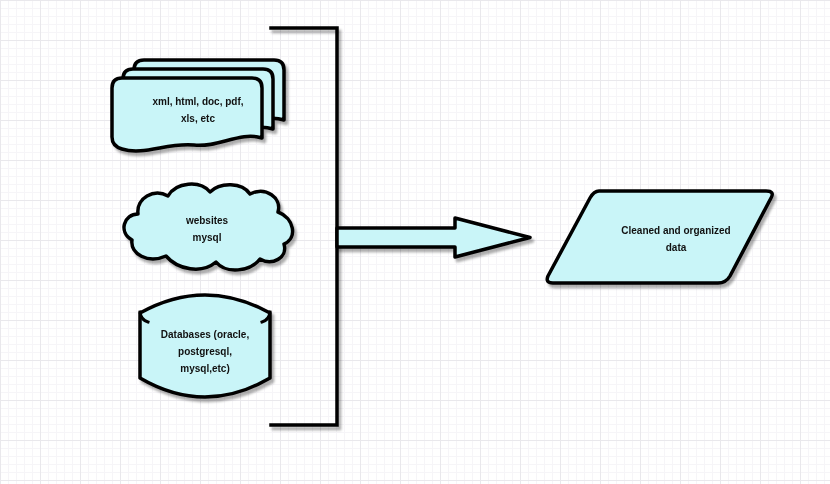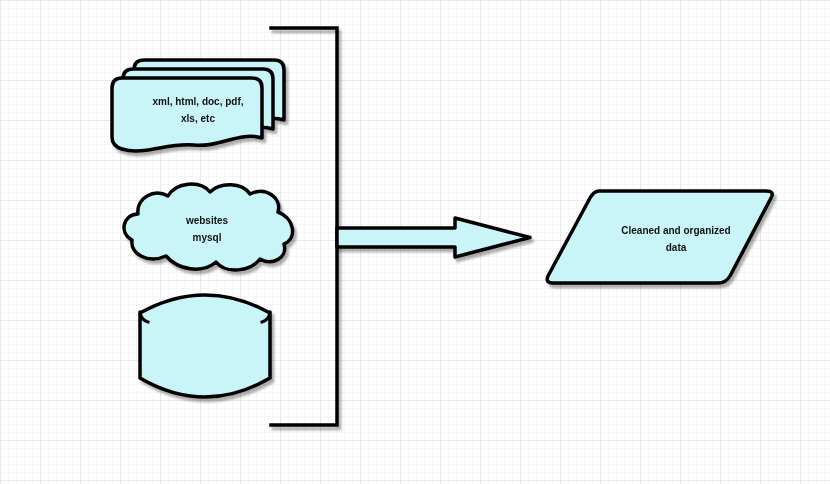"Databases (oracle," div.label { html: none -> <div>Databases (oracle, postgresql, mysql,etc)</div> }
